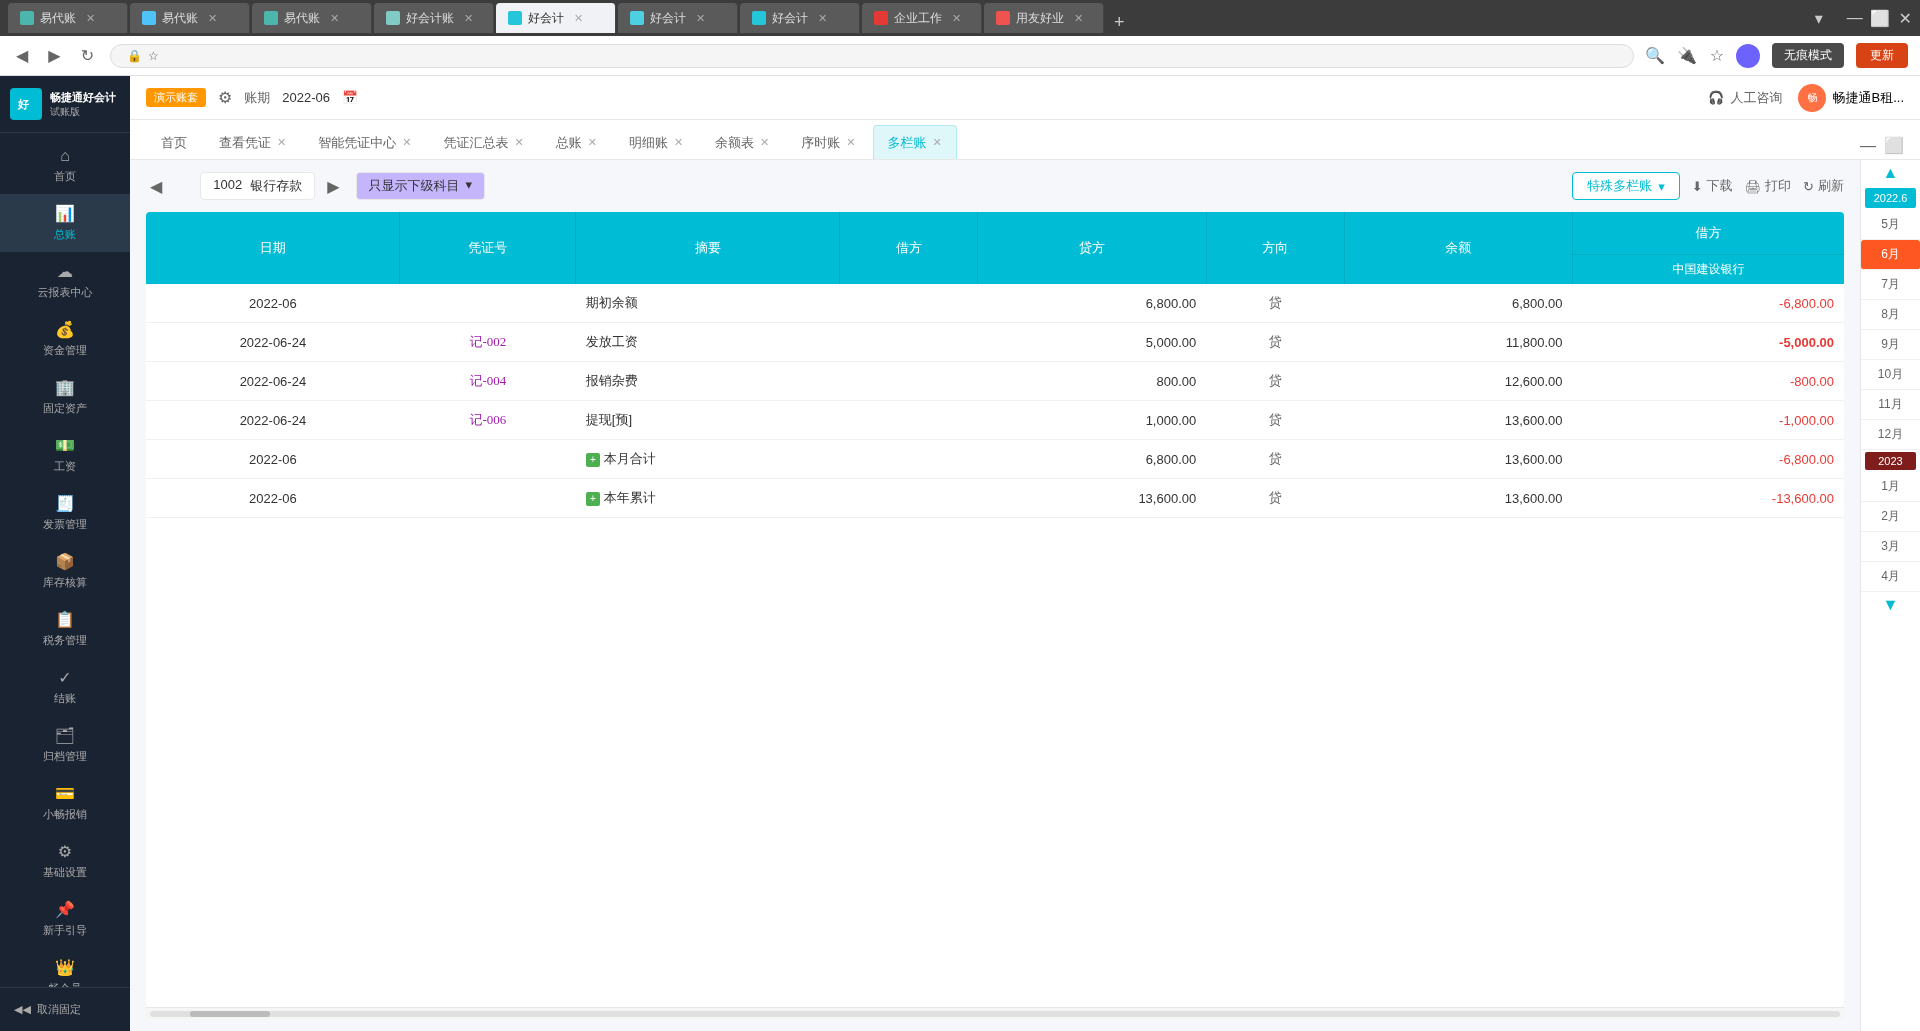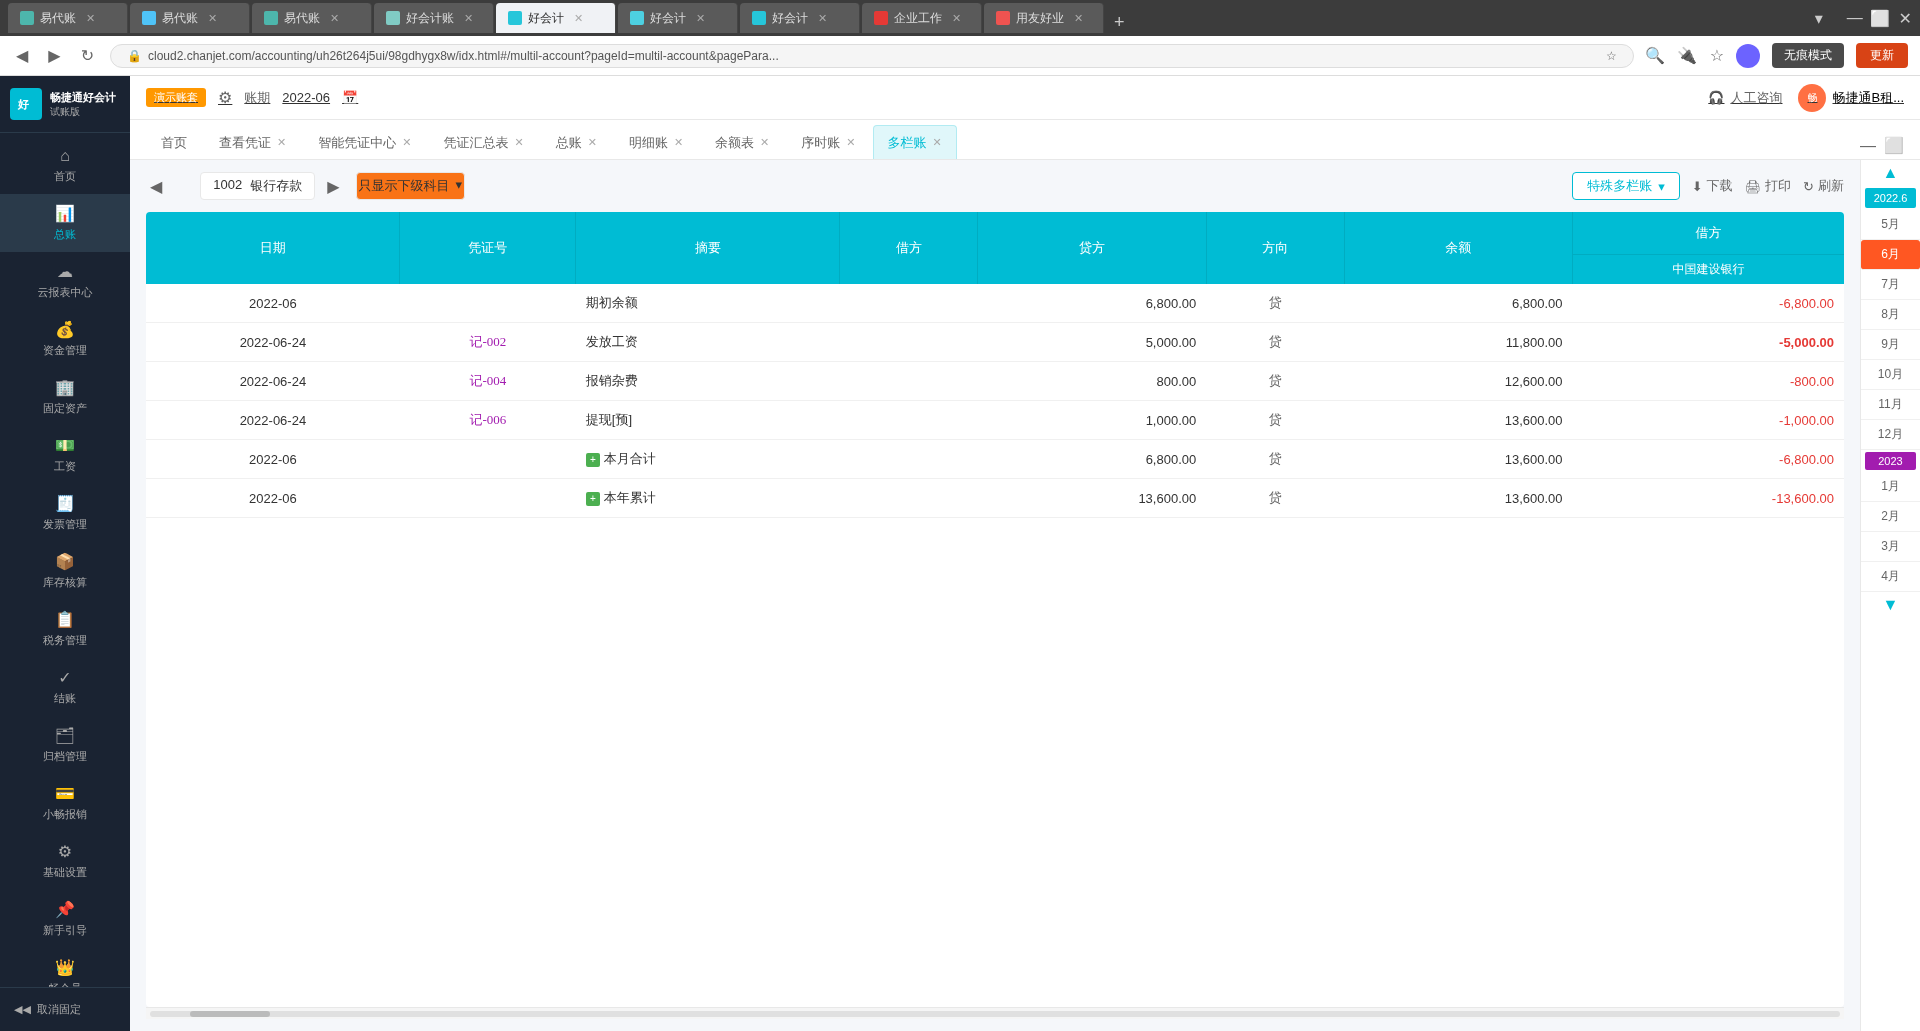"cloud2.chanjet.com/accounting/uh26t264j5" span.url-text { html: <span>cloud2.chanjet.com/accounting/uh26t264j5ui/98gdhygx8w/idx.html#/multil-account?pageId=multil-account&amp;pagePara...</span> -> none }
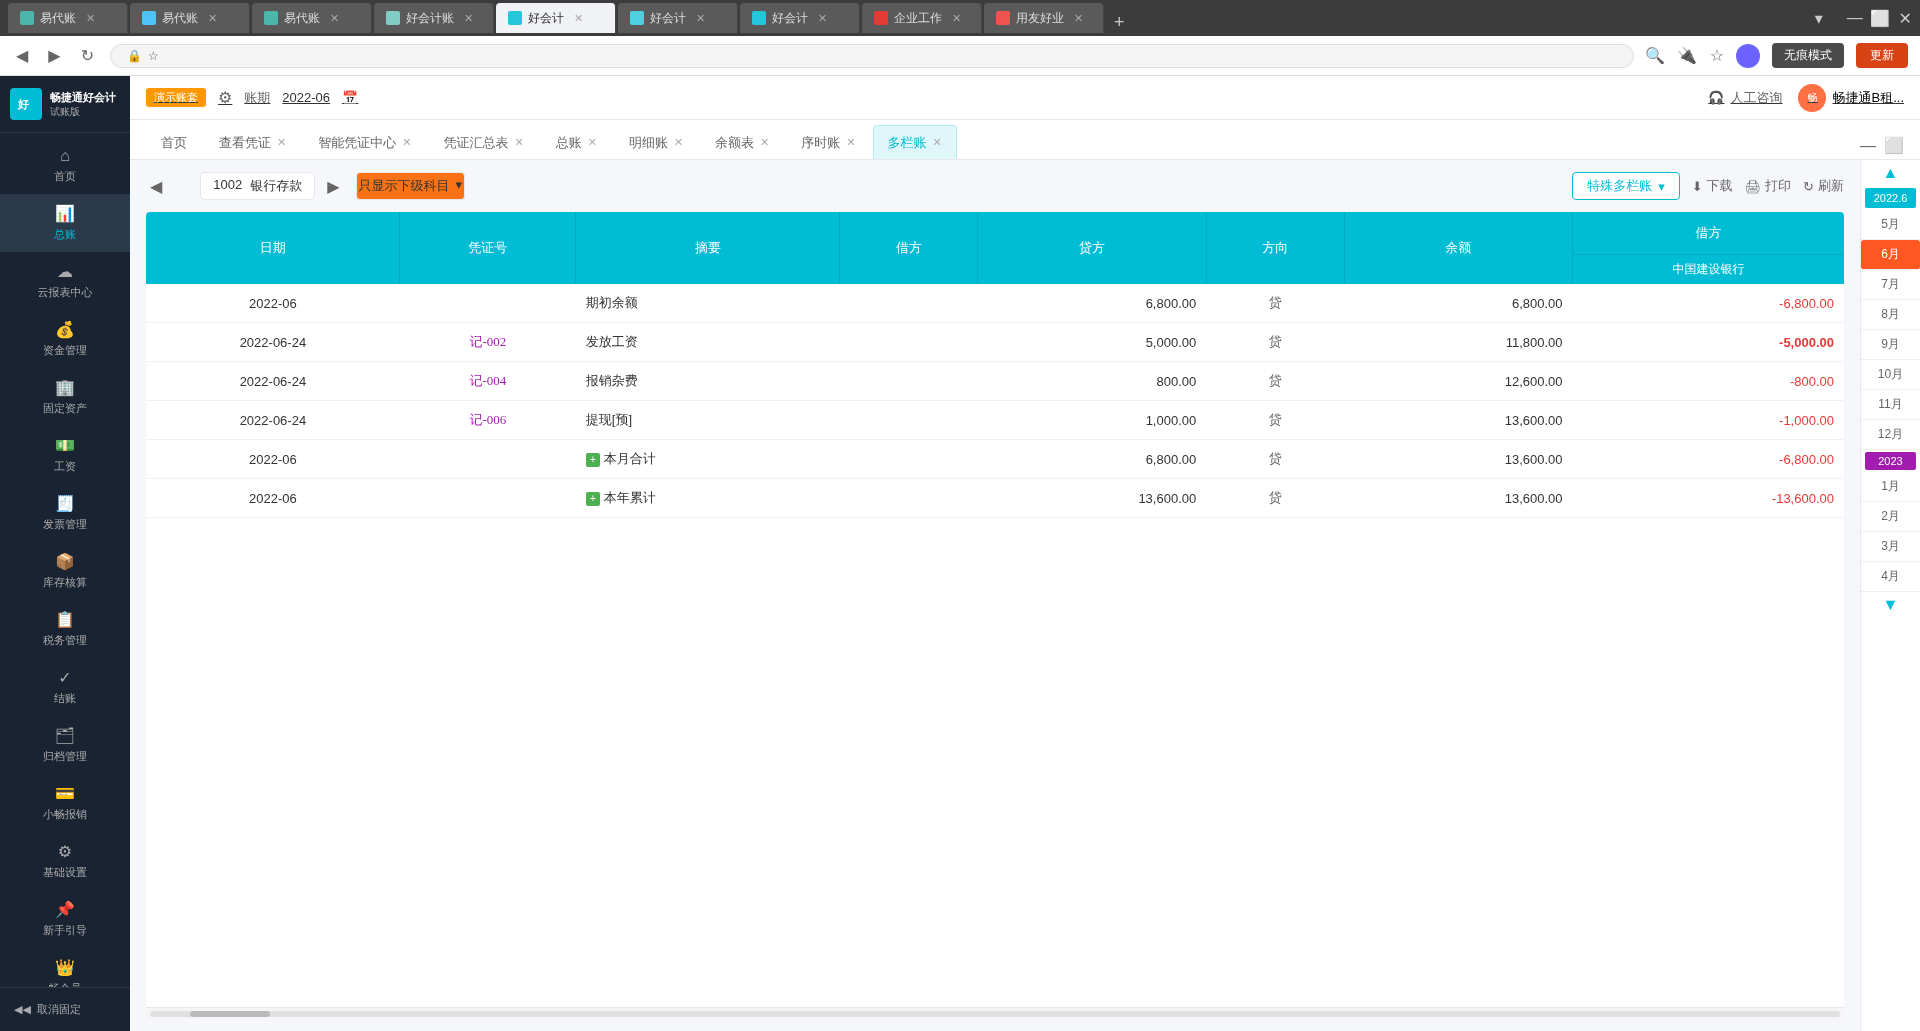"演示账套" .top-bar { text-decoration: underline -> none }
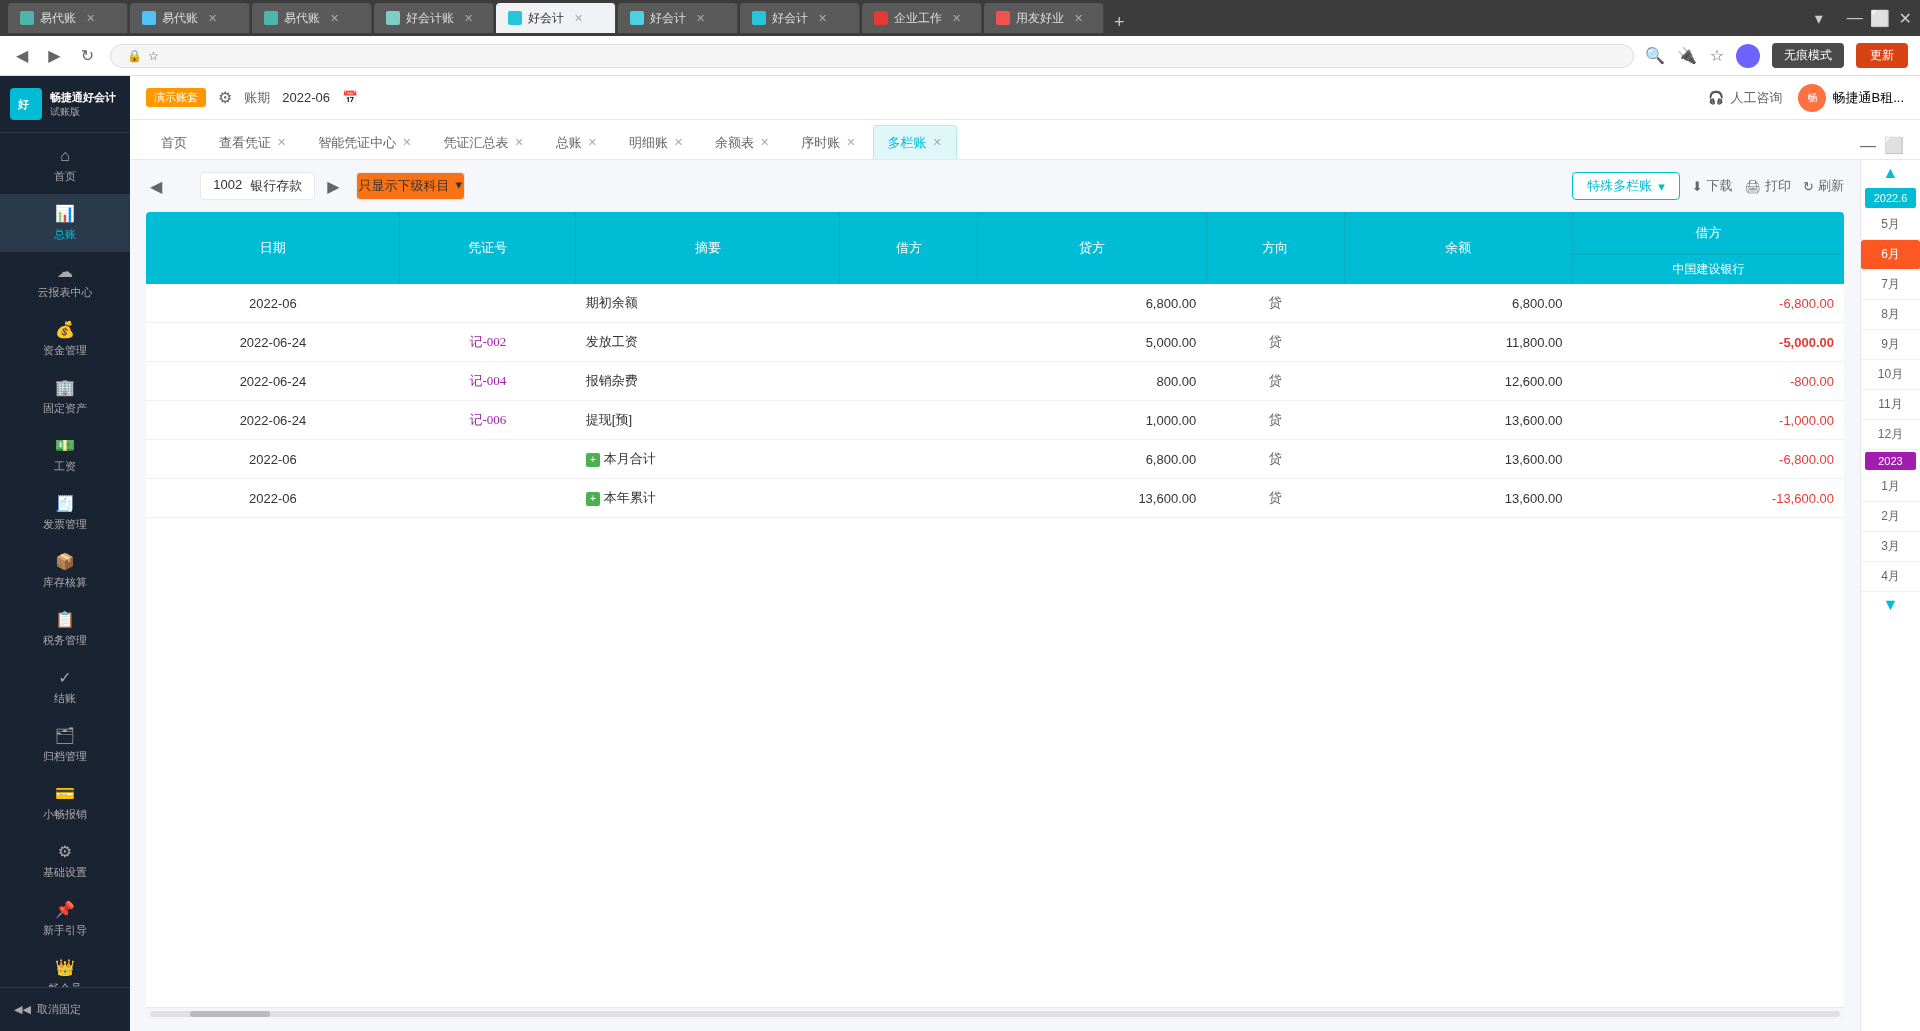"只显示下级科目" .subject-filter { background: #f97316 -> #c4b5fd; padding: 4px 2px -> 4px 12px }
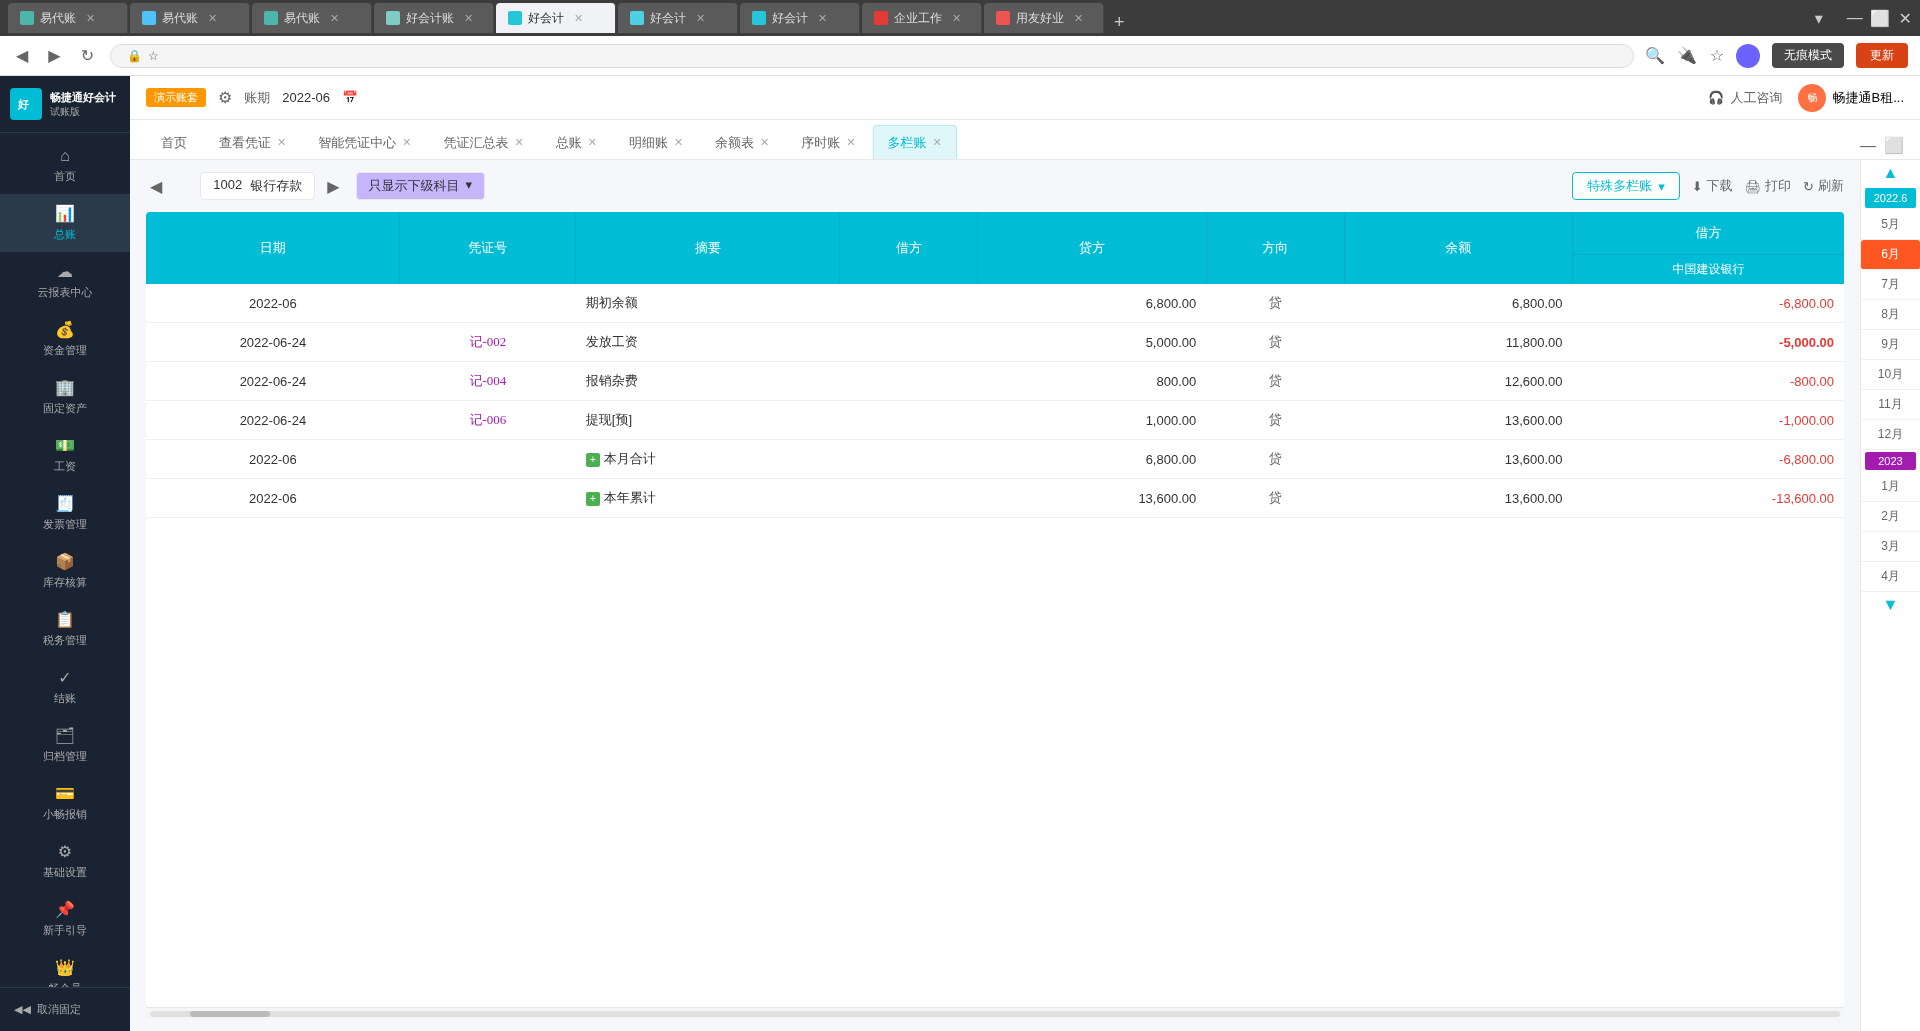"2023" div { background: #a21caf -> #7f1d1d }
